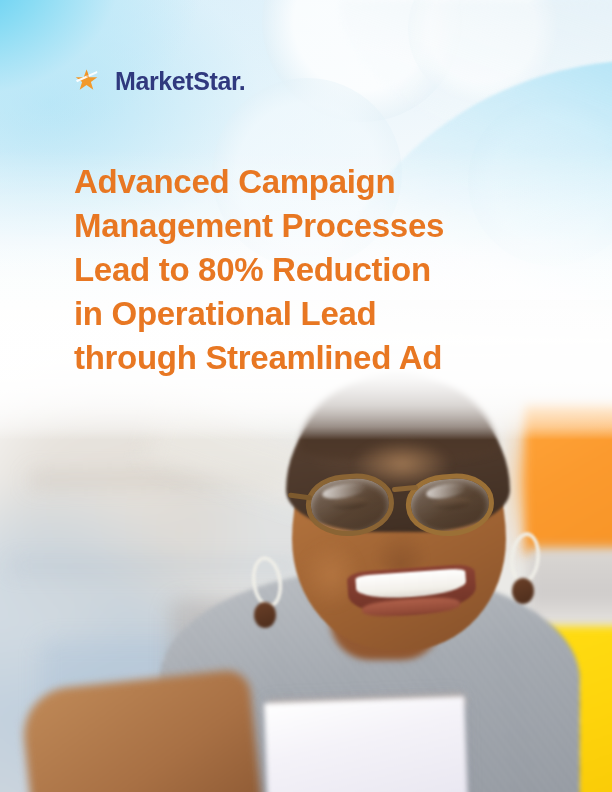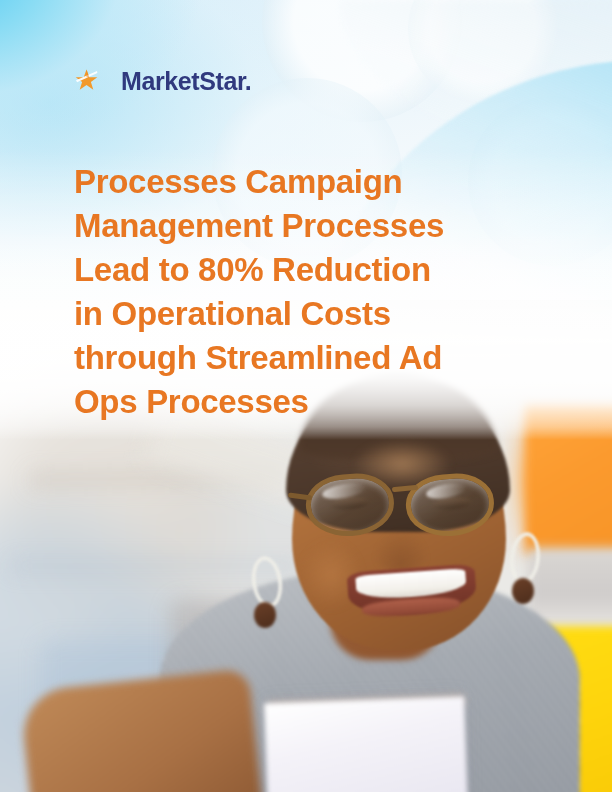"MarketStar." .logo { gap: 22px -> 16px }
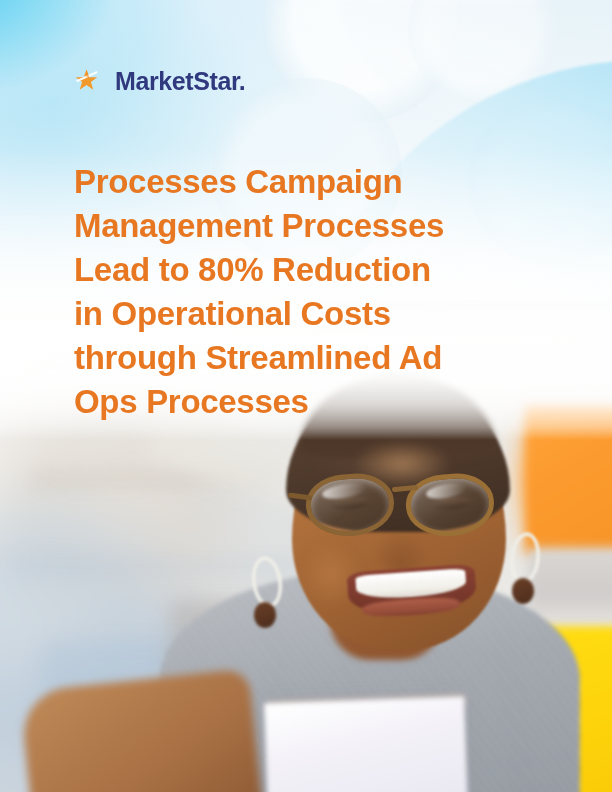"Processes Campaign" div.headline-line { text: Processes -> Advanced }
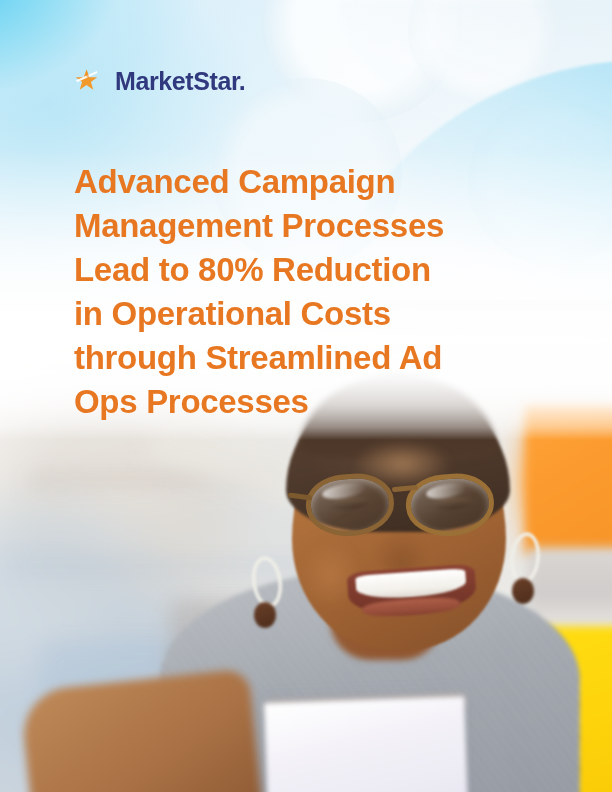"in Operational Costs" div.headline-line { text: Costs -> Lead }
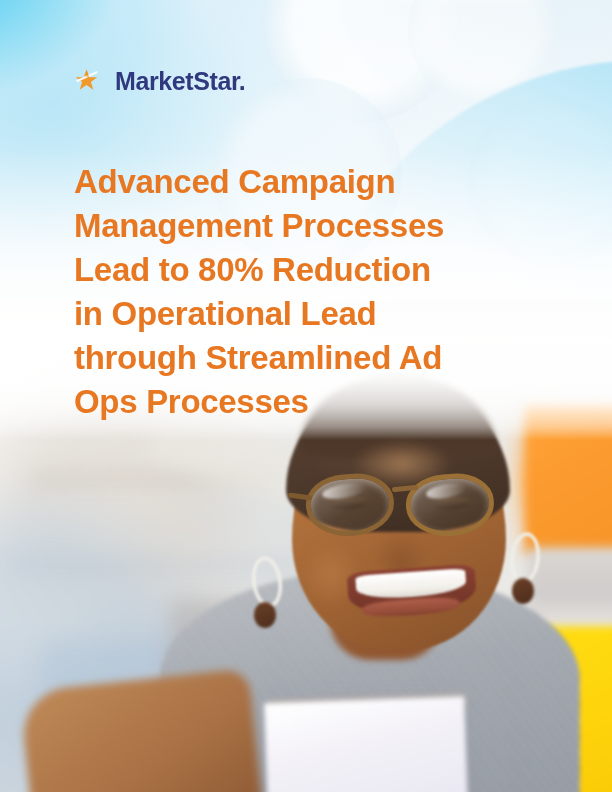"Ops Processes" div.headline-line { html: <div>Ops Processes</div> -> none }
